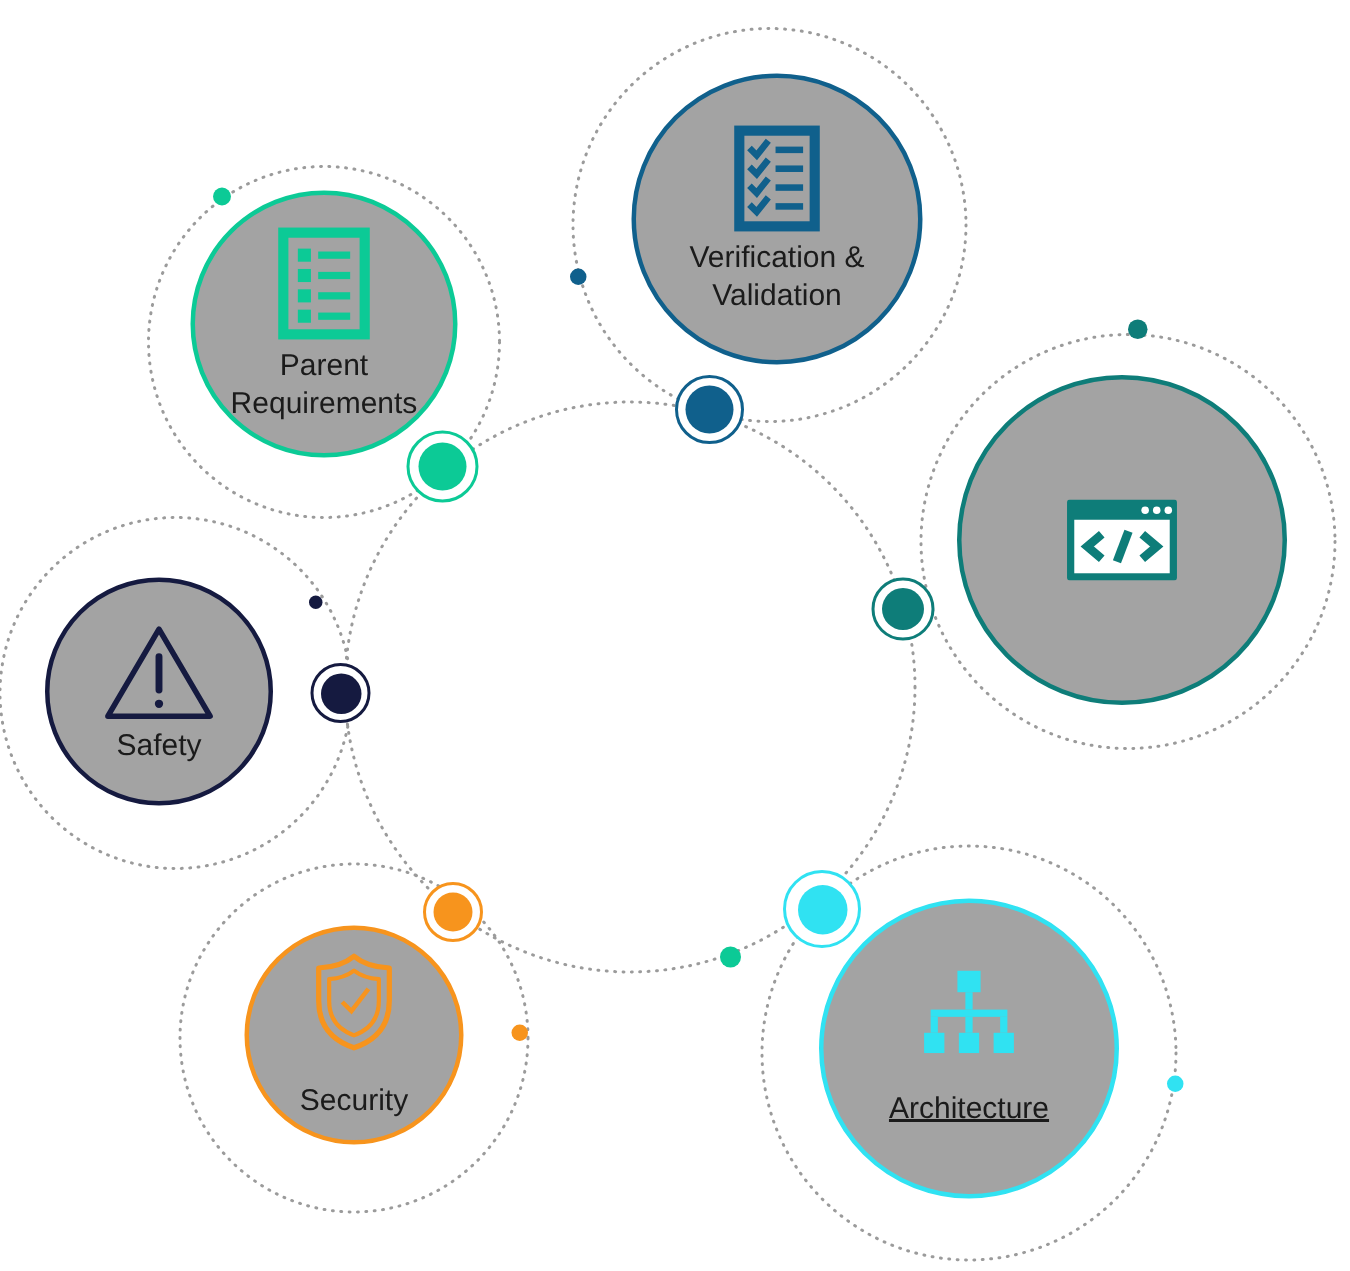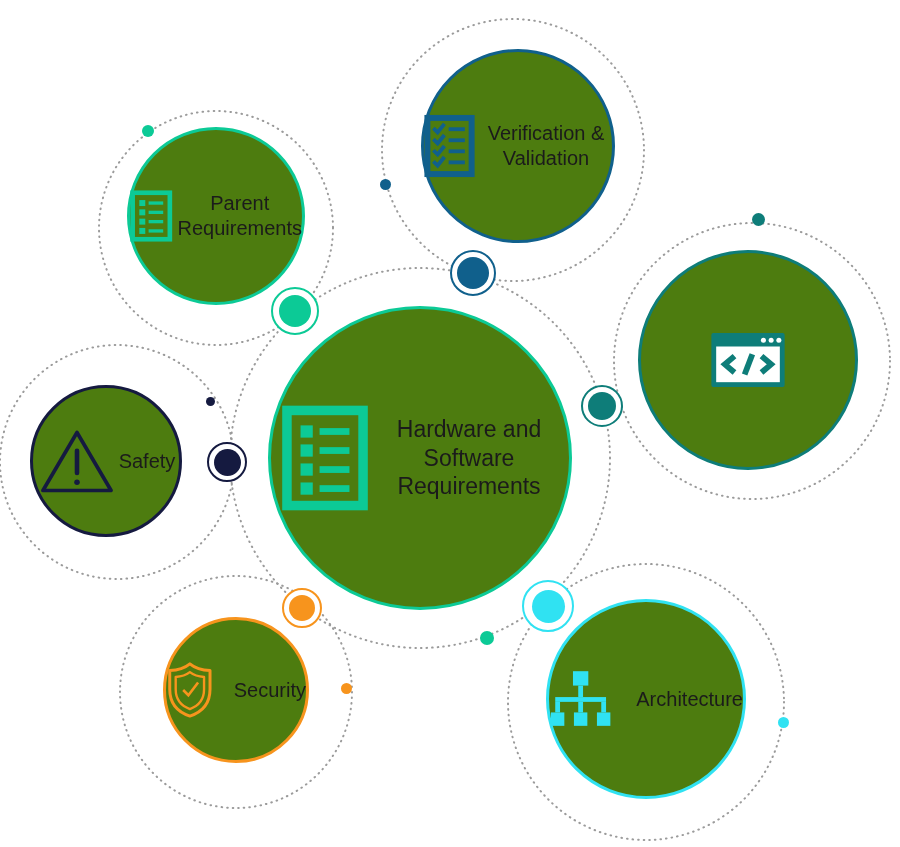"Verification & Validation" .node { background: #4d7c0f -> #a3a3a3; flex-direction: row -> column }
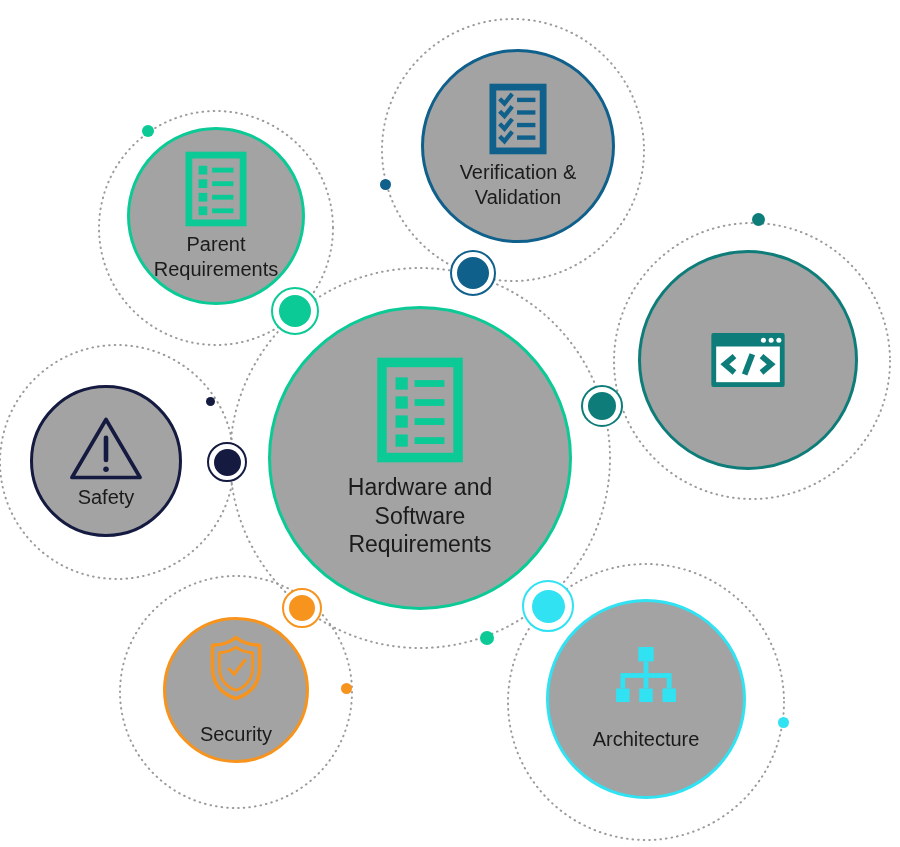"Hardware and Software Requirements" div.node { html: <div> <svg> <rect></rect> <g> <rect></rect> <rect></rect> <rect></rect> <rect></rect> <rect></rect> <rect></rect> <rect></rect> <rect></rect> </g> </svg> <div>Hardware and Software Requirements</div> </div> -> none }
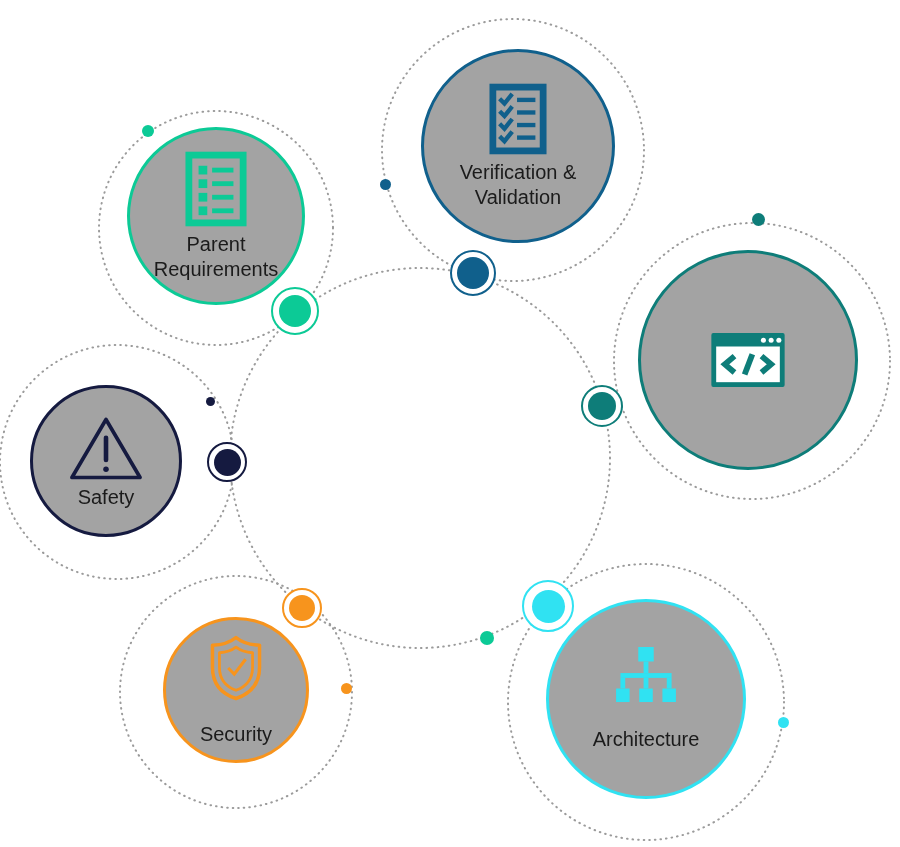"Architecture" .n-arch { text-decoration: none -> underline }
